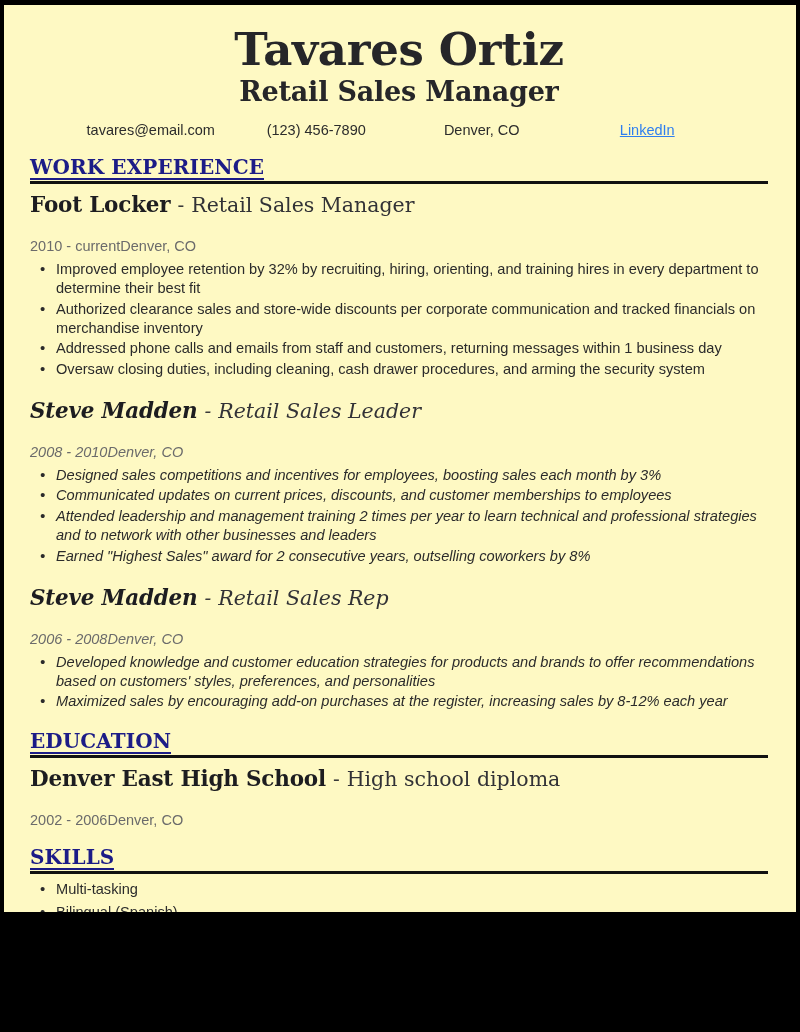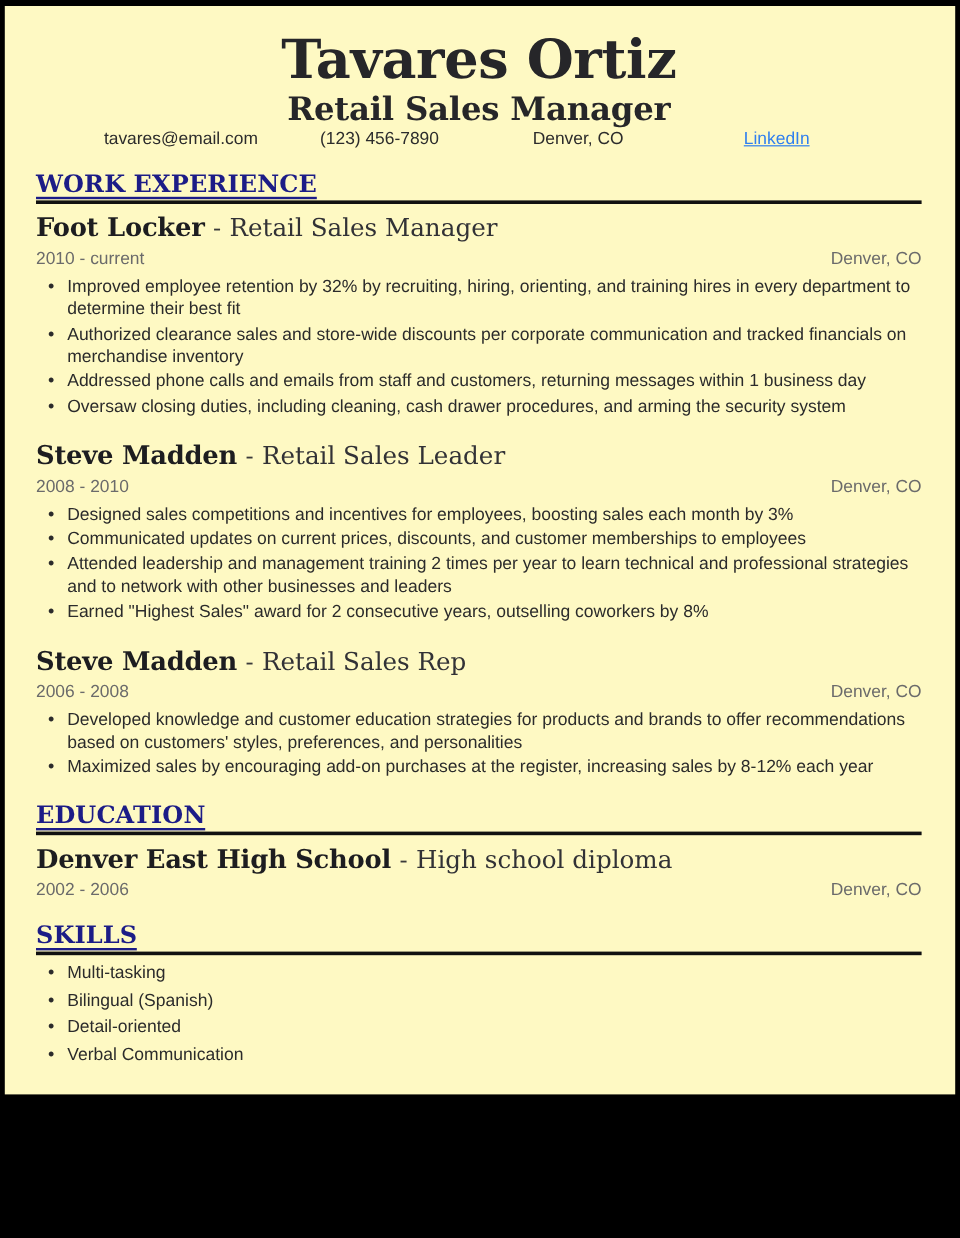"tavares@email.com" .contact-row { margin-top: 0 -> 14px }
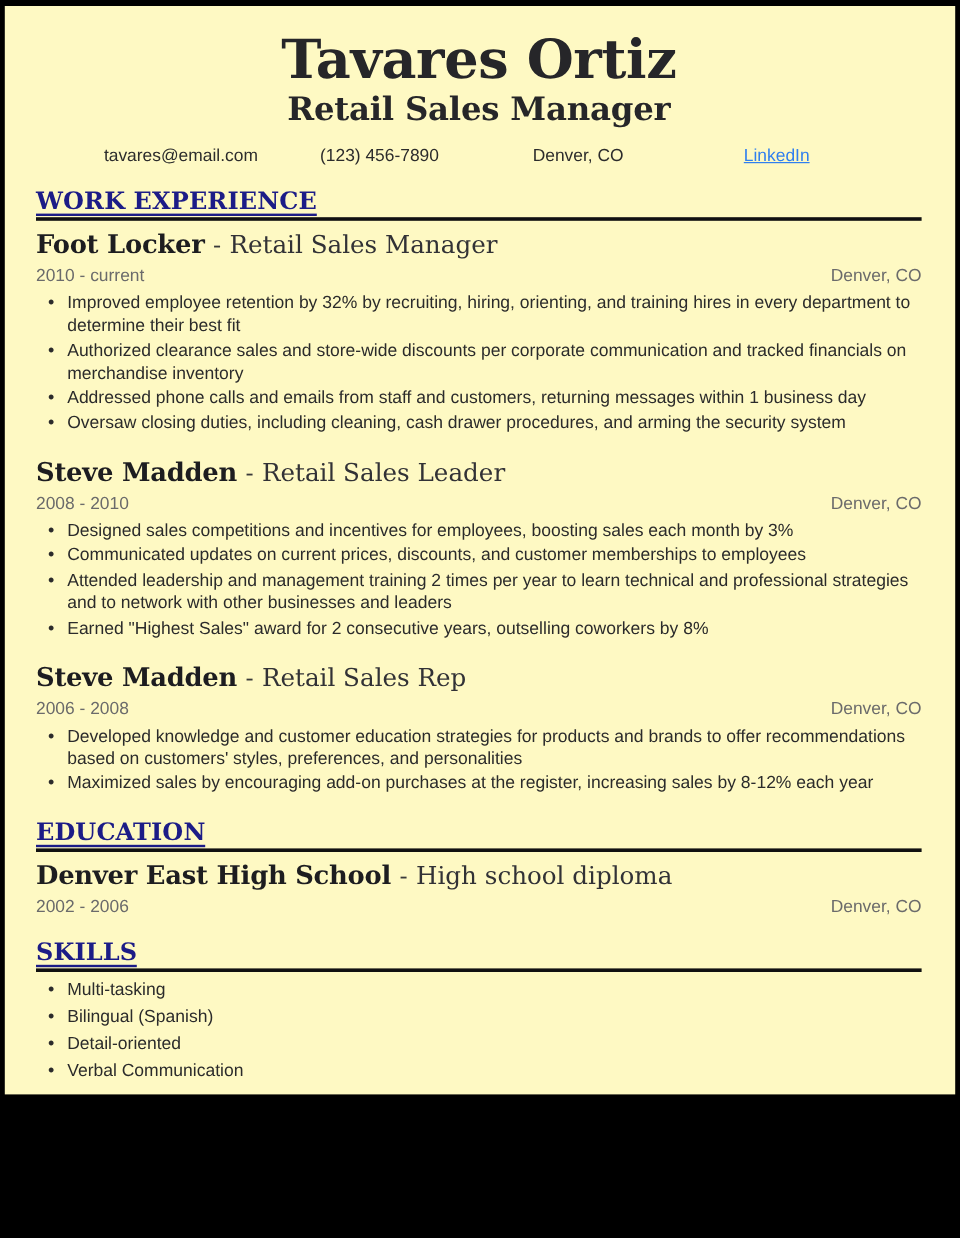"2010 - current" .meta-line { justify-content: space-between -> none; margin-top: 4px -> 20px }
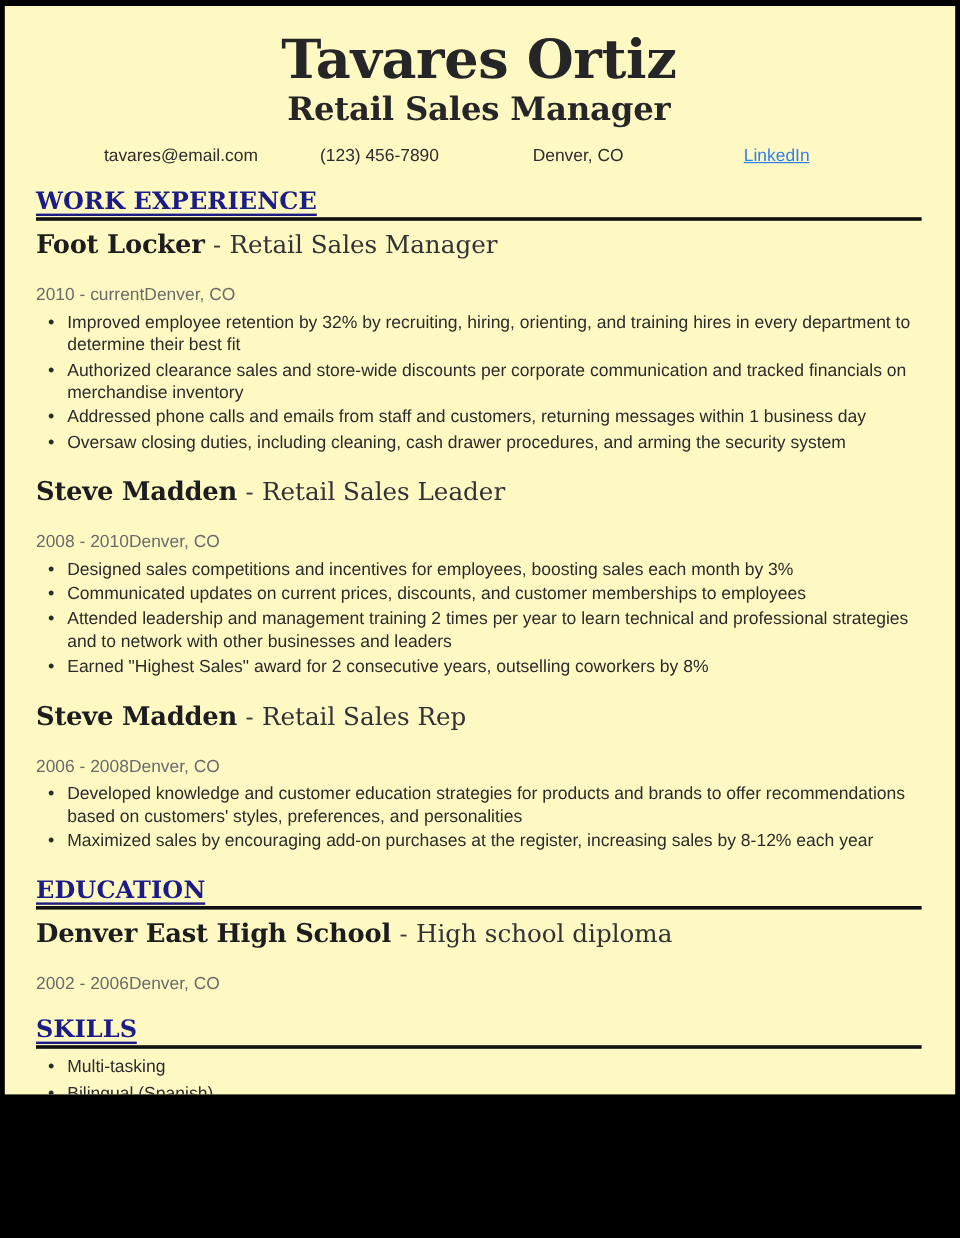"Steve Madden - Retail Sales" .entry + .entry { font-style: none -> italic }
